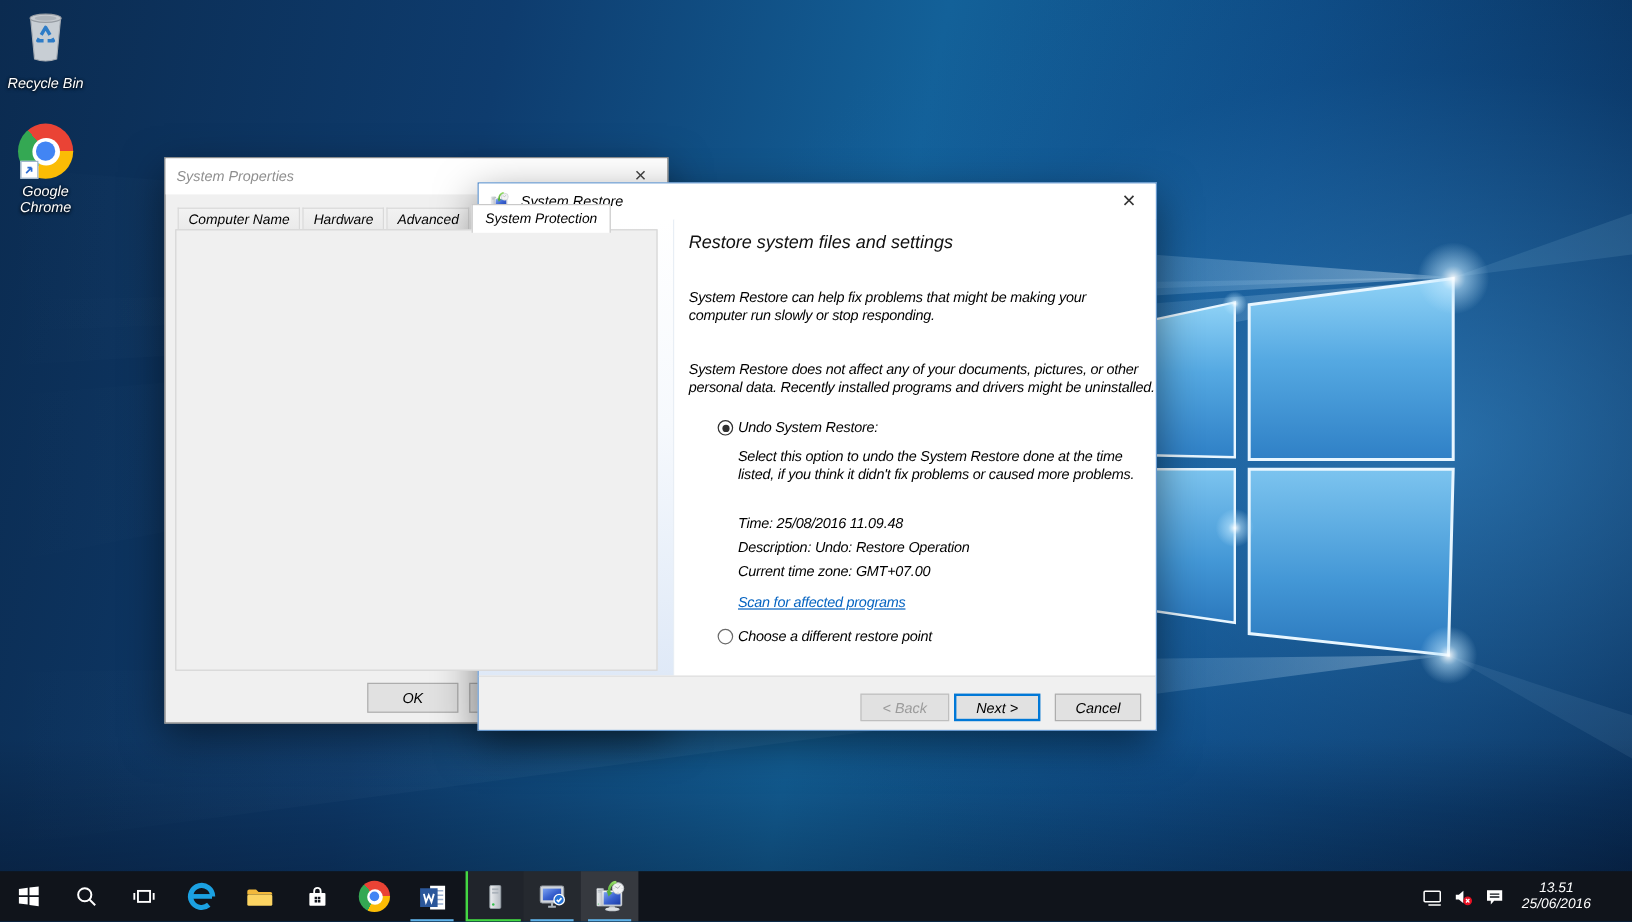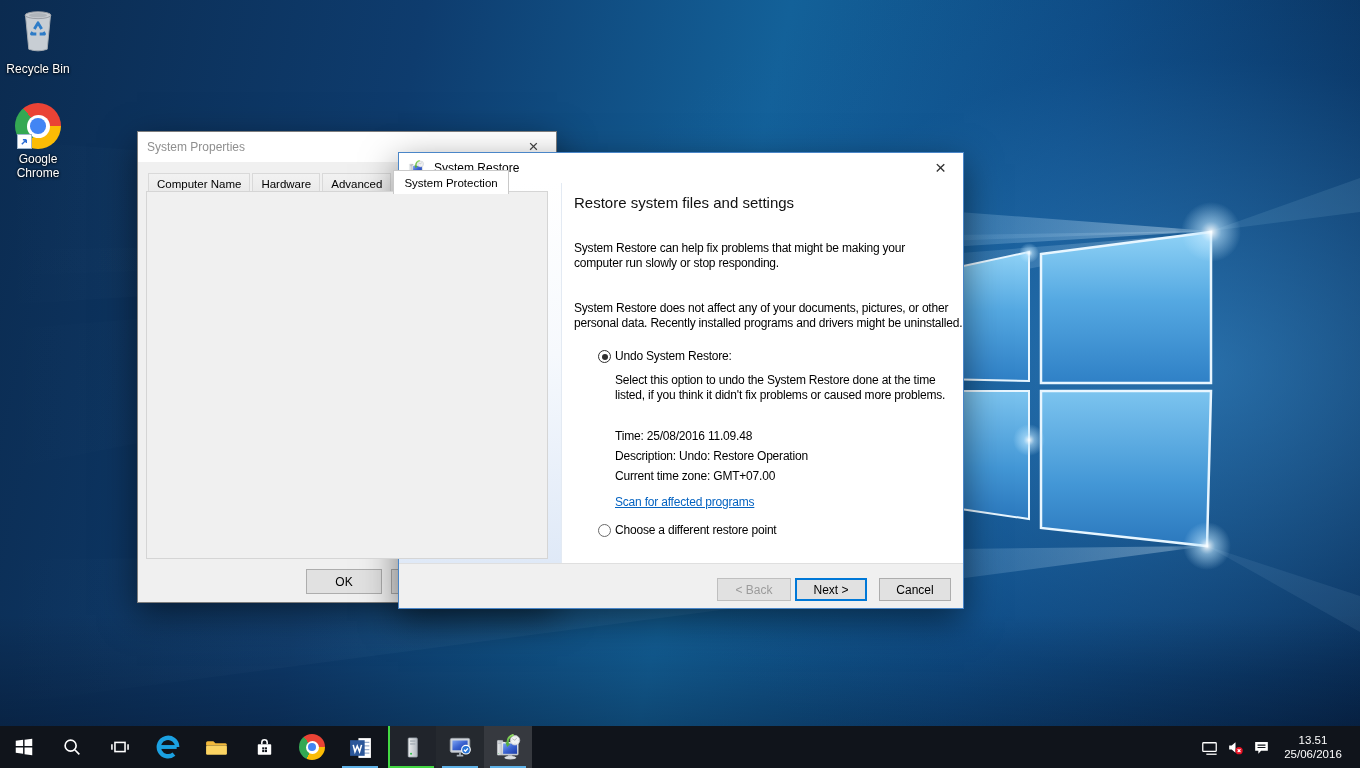"System Protection" .desktop { font-style: none -> italic }
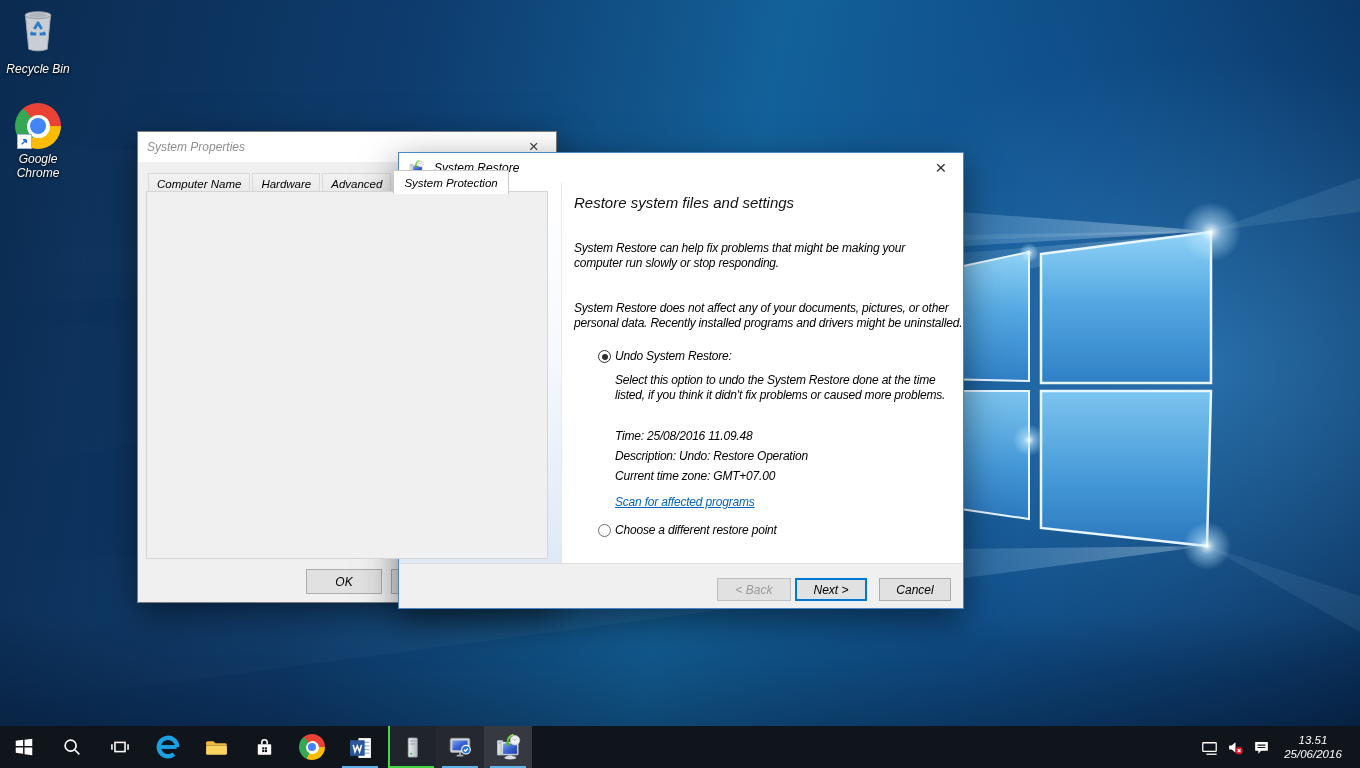"13.51" .tray { right: 0 -> 16px }
